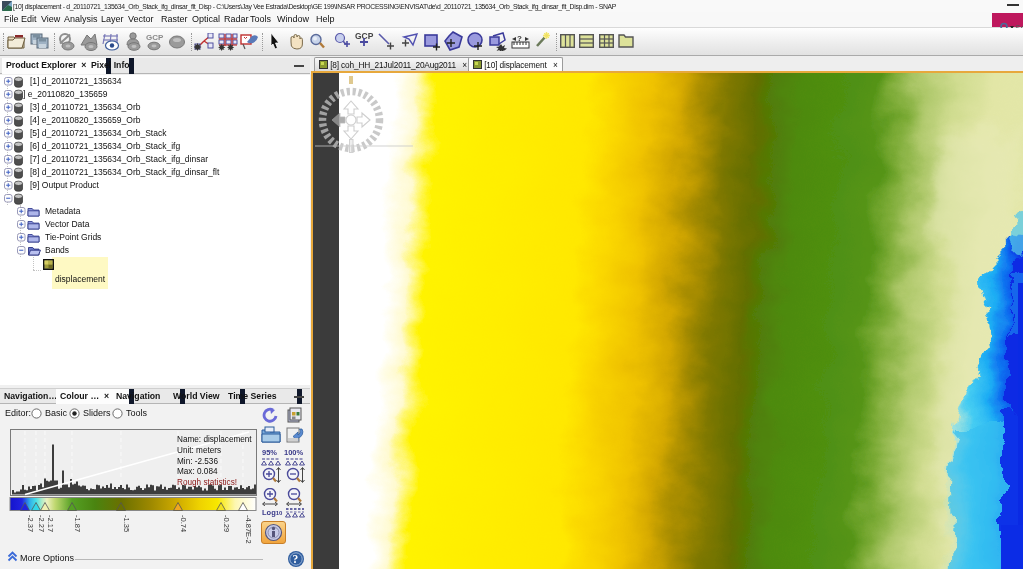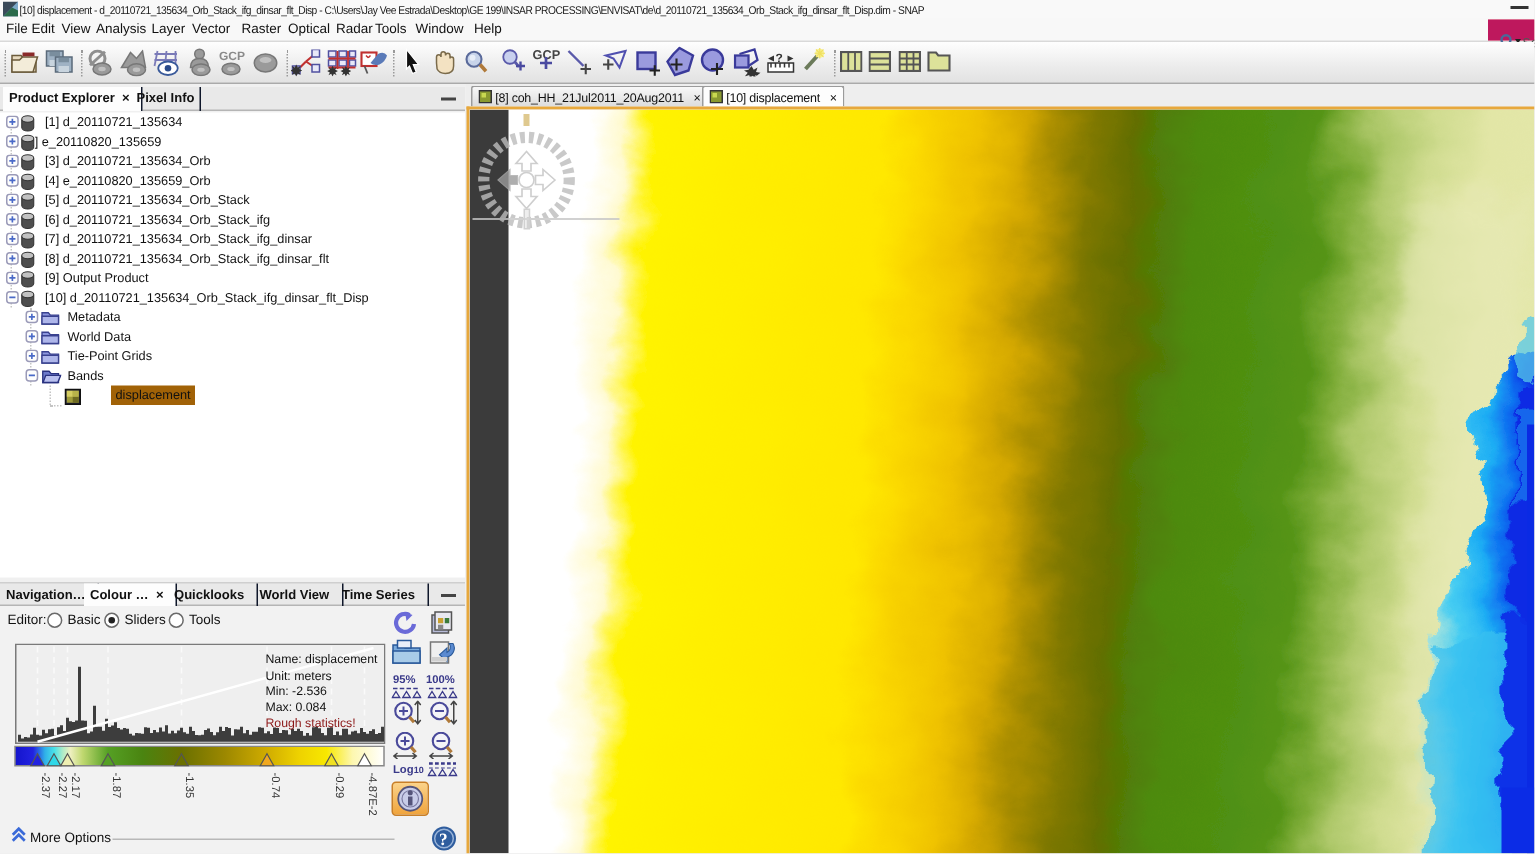"Product Explorer ×" .ptab { border-right: 1px solid #0f172a -> 5px solid #0f172a; padding: 2px 8px 0 4px -> 2px 20px 0 4px }
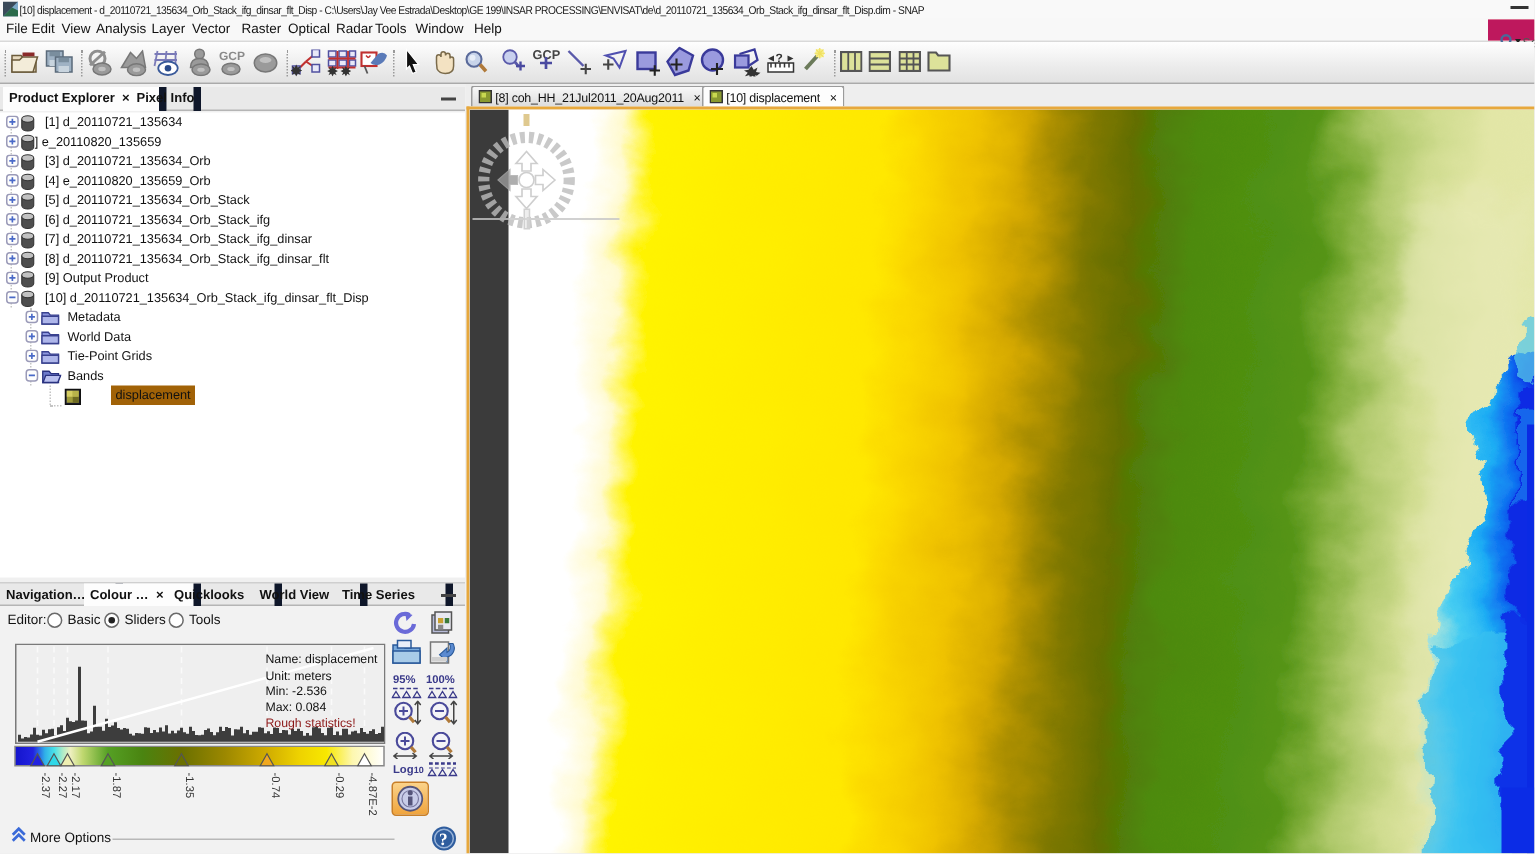"[10]" div.trow { html: <div>[10] d_20110721_135634_Orb_Stack_ifg_dinsar_flt_Disp</div> -> none }
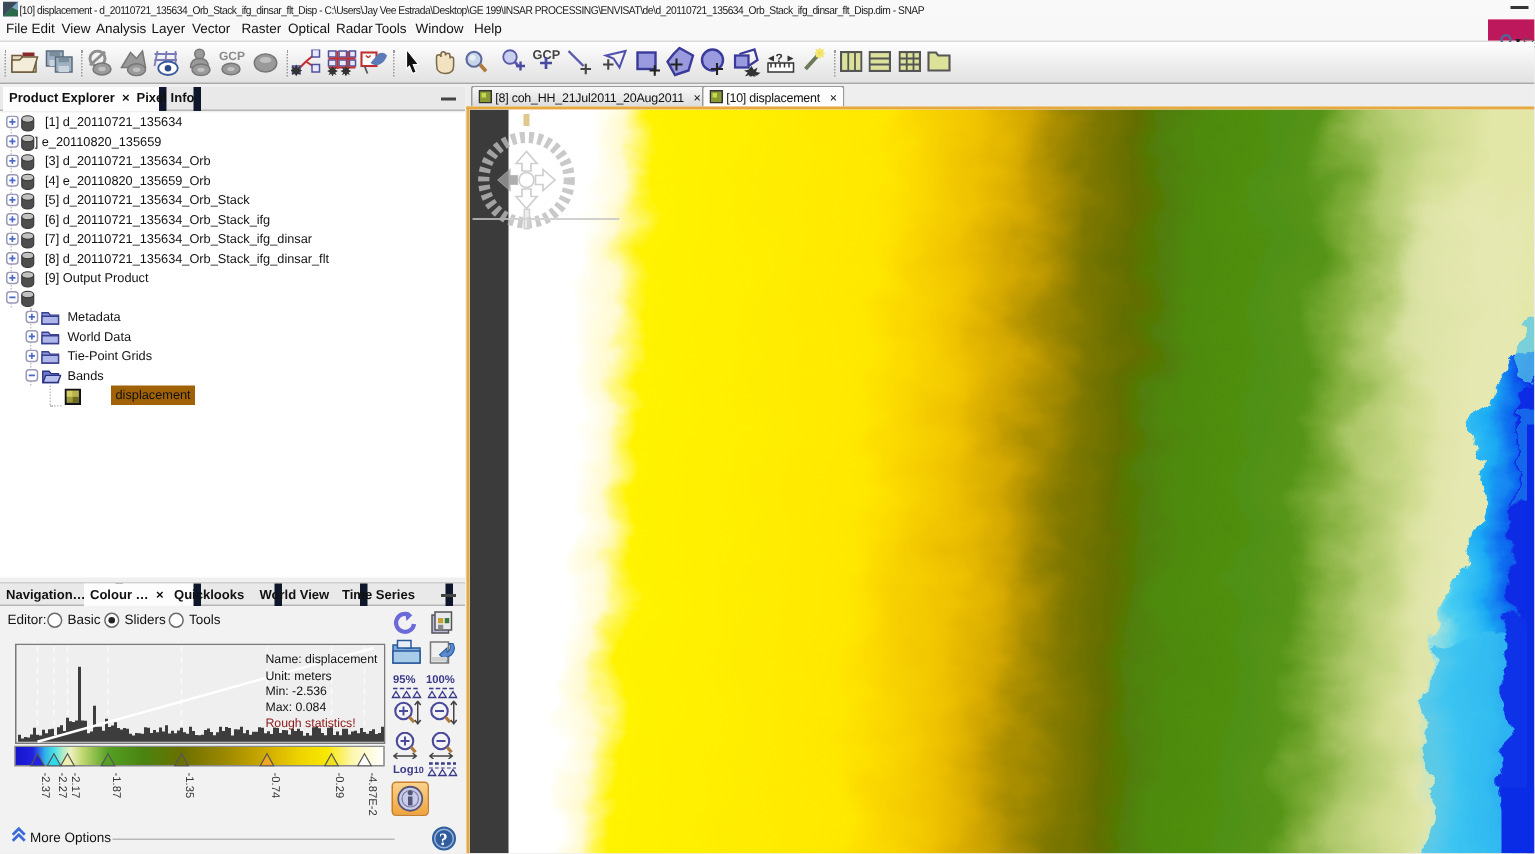"World Data" div.trow { text: World -> Vector }
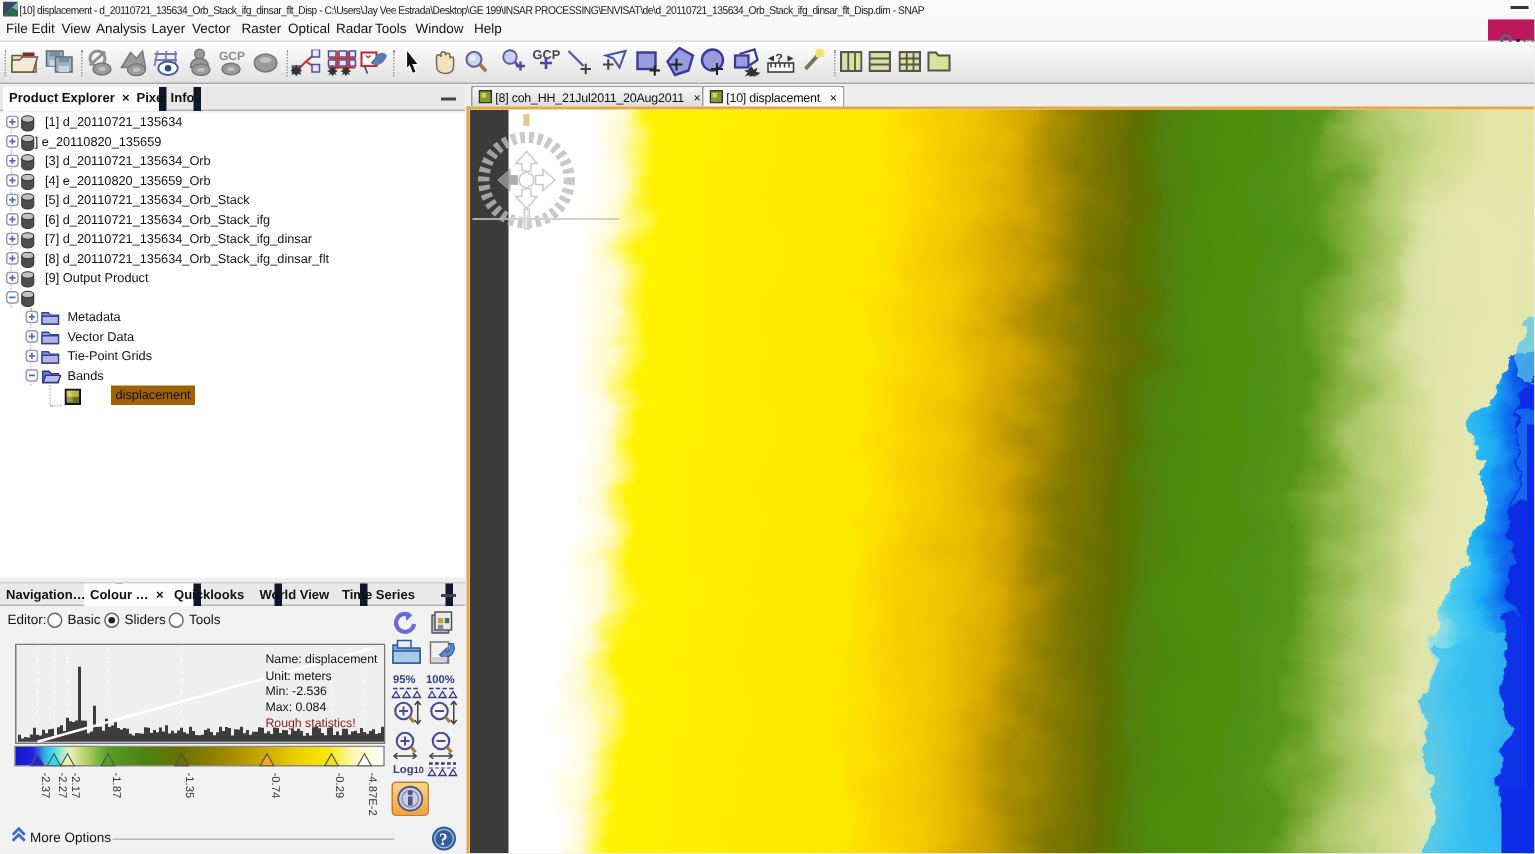"displacement" div.trow { background: #a16207 -> #fef9c3; left: 74px -> 52px; padding: 0 3px -> 16px 3px }
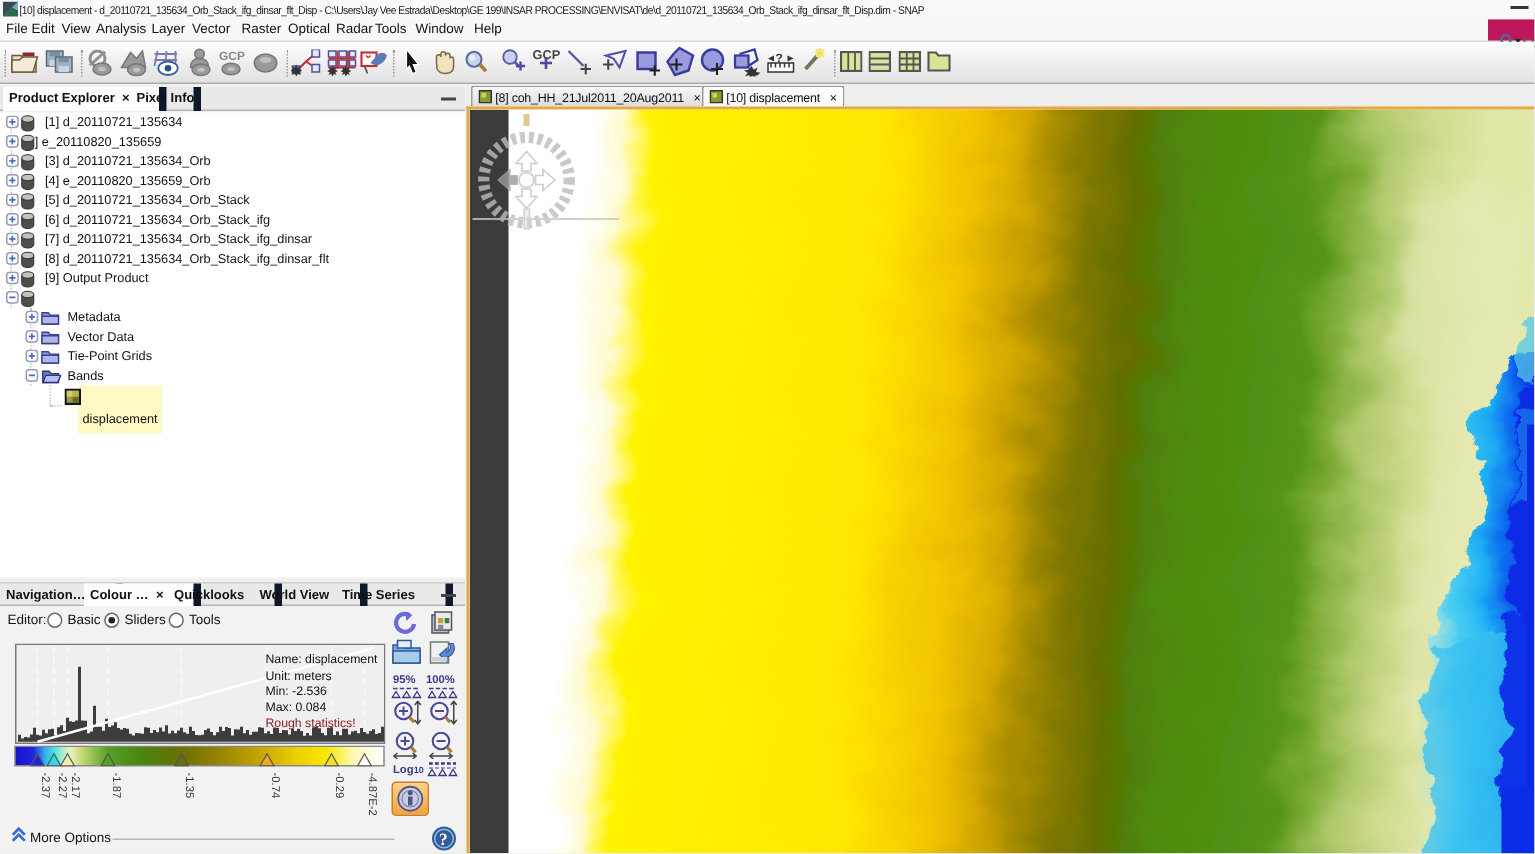"Quicklooks" div.ptab { text: Quicklooks -> Navigation }
